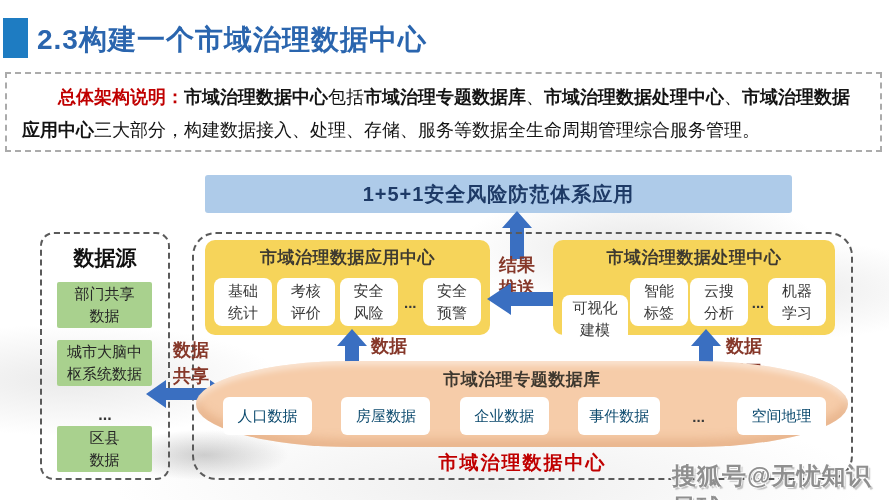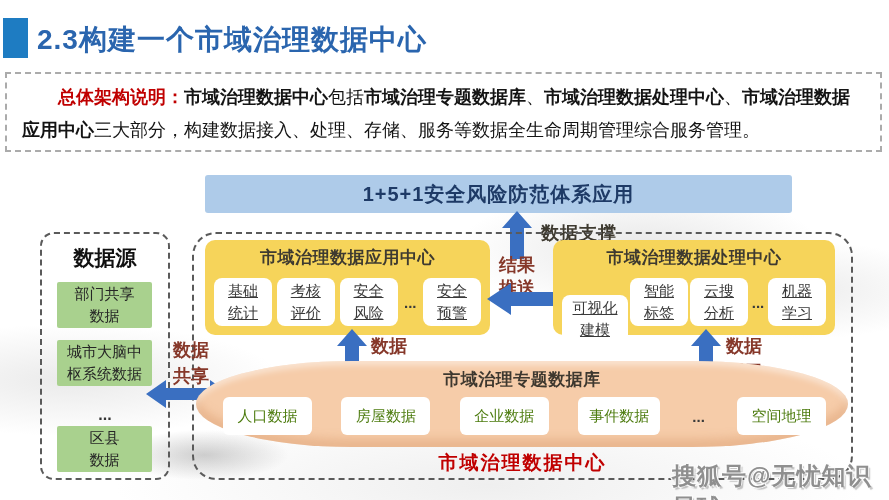"数据支撑" div.abs { html: <div>数据支撑</div> -> none }
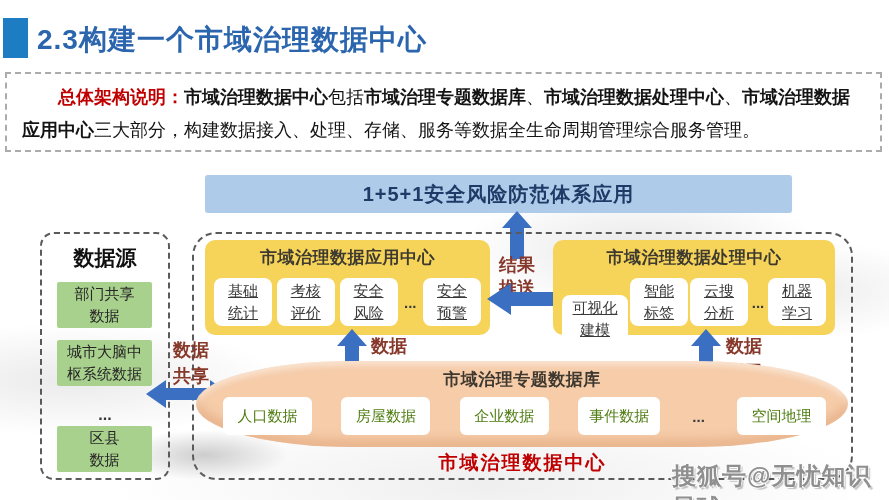"基础" .wcell { text-decoration: underline -> none }
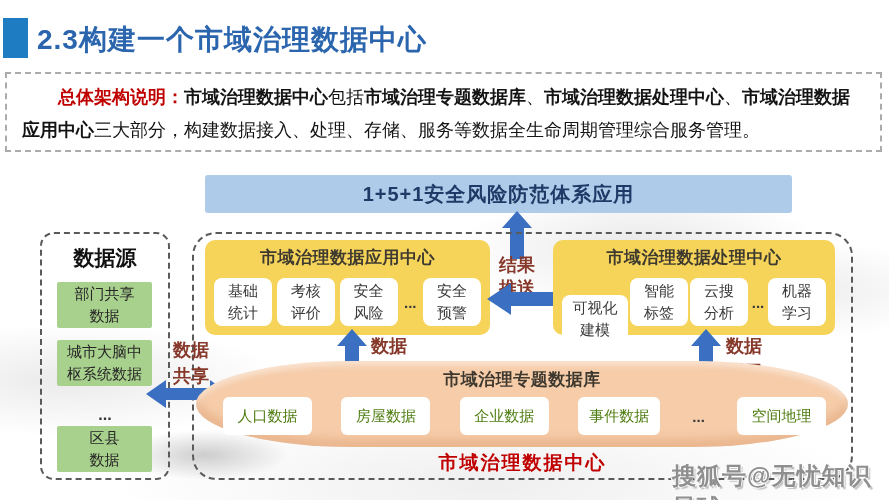"人口数据" .ecell { color: #4d7c0f -> #0c4a6e }
